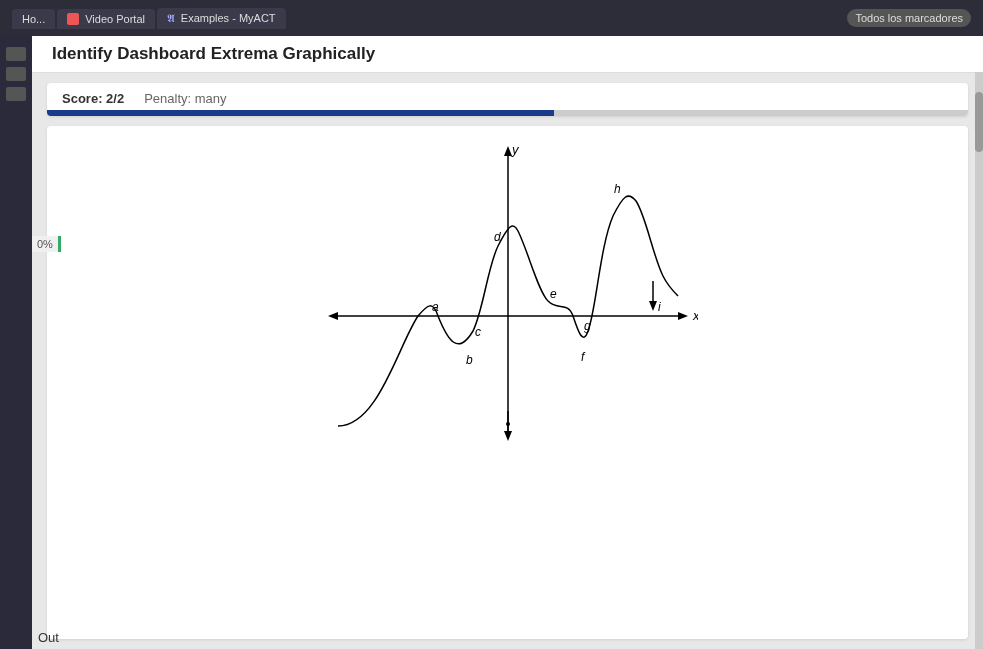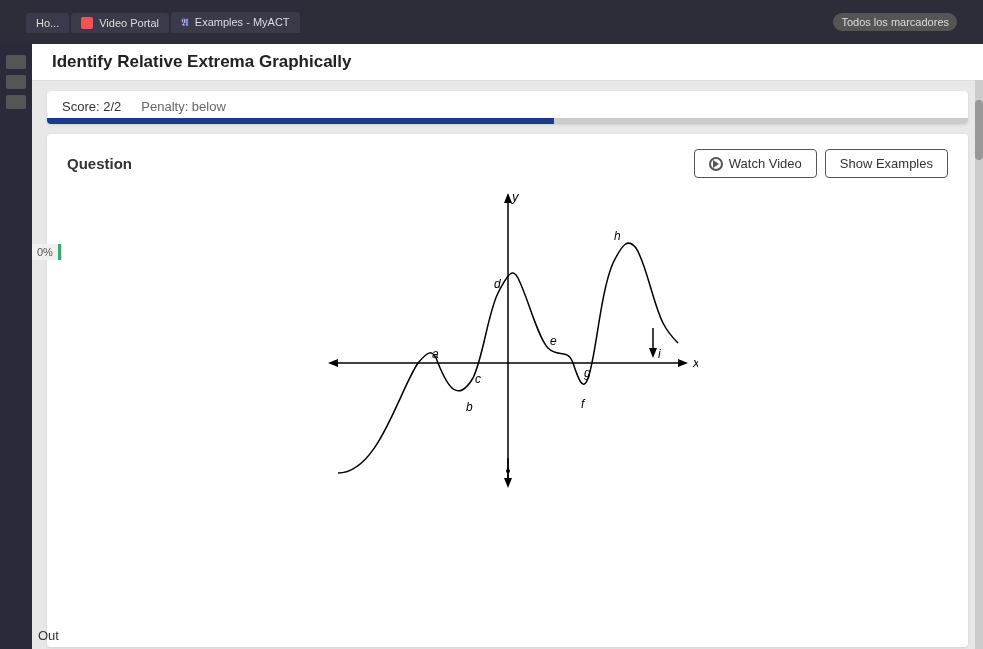"Ho..." .browser-bar { height: 44px -> 36px; padding: 0 26px -> 0 12px }
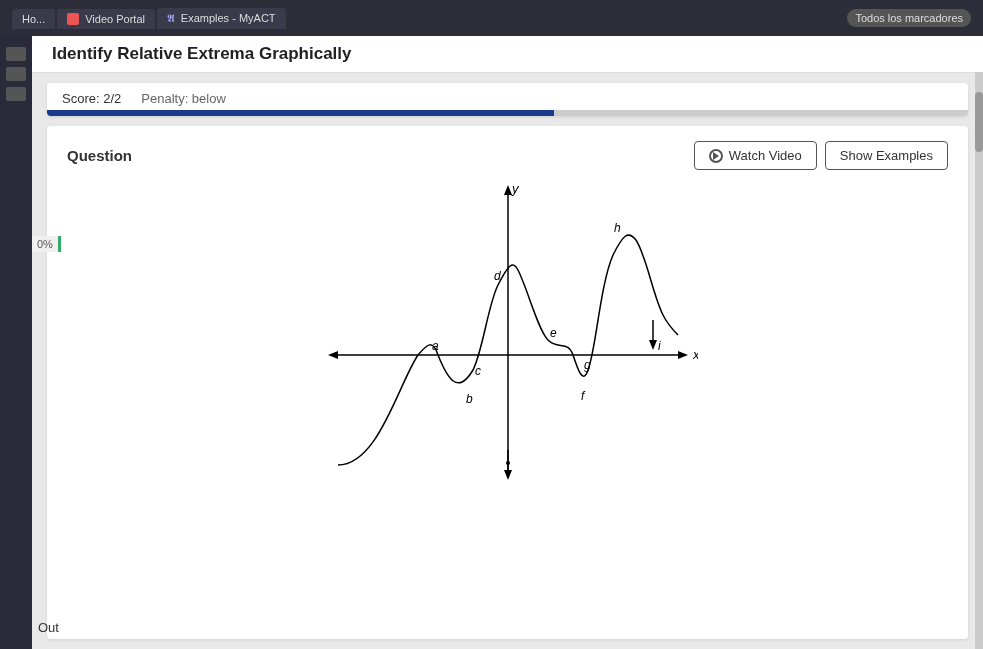"Identify Relative Extrema Graphically" span.page-title { text: Relative -> Dashboard }
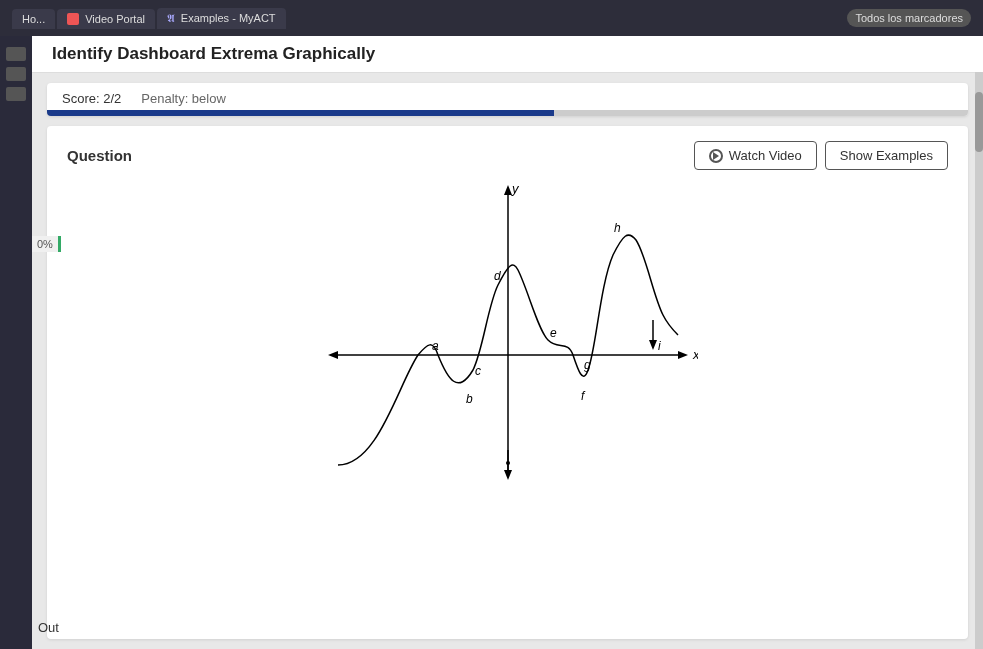"Score: 2/2" .score-label { font-weight: 400 -> 700 }
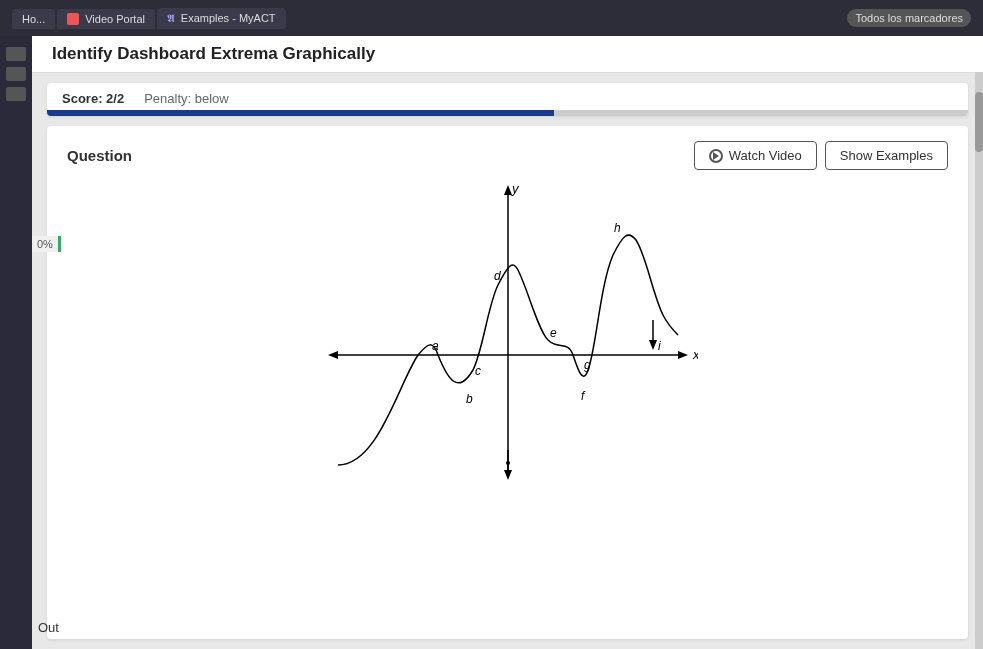"Penalty: below" span.penalty-label { text: below -> many }
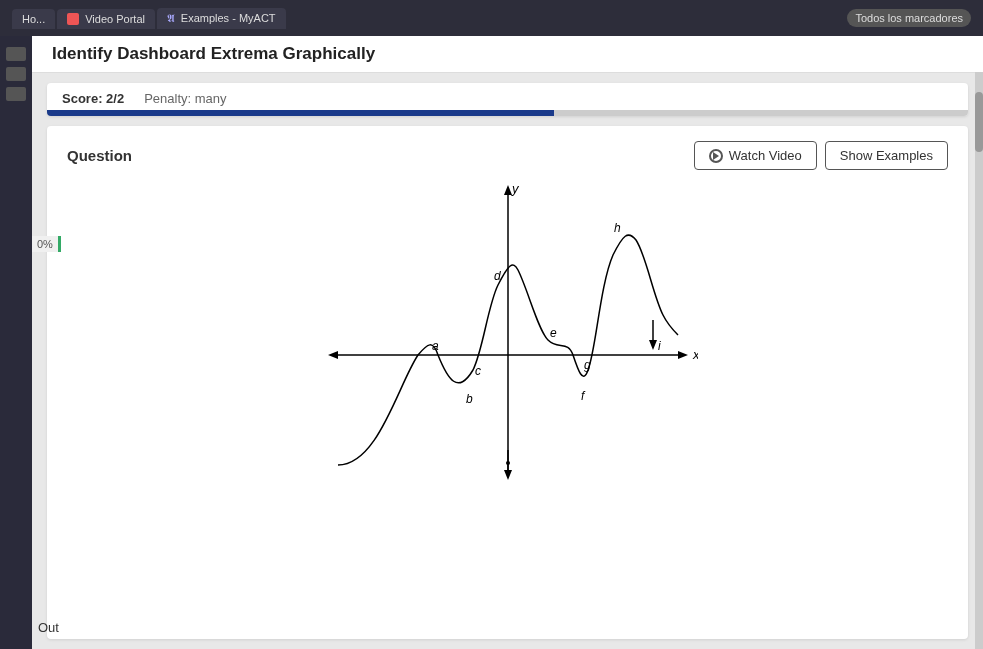"Question" div.question-header { html: <div> <span>Question</span> <div> <button> <span></span> <span>Watch Video</span> </button> <button>Show Examples</button> </div> </div> -> none }
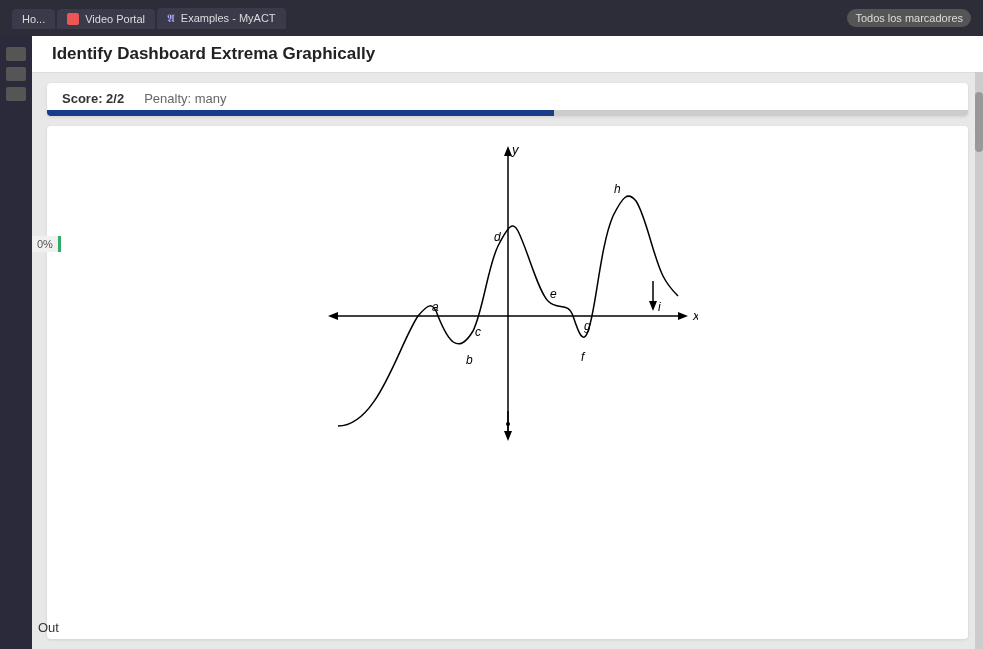"Out" .out-btn { bottom: 14px -> 4px }
